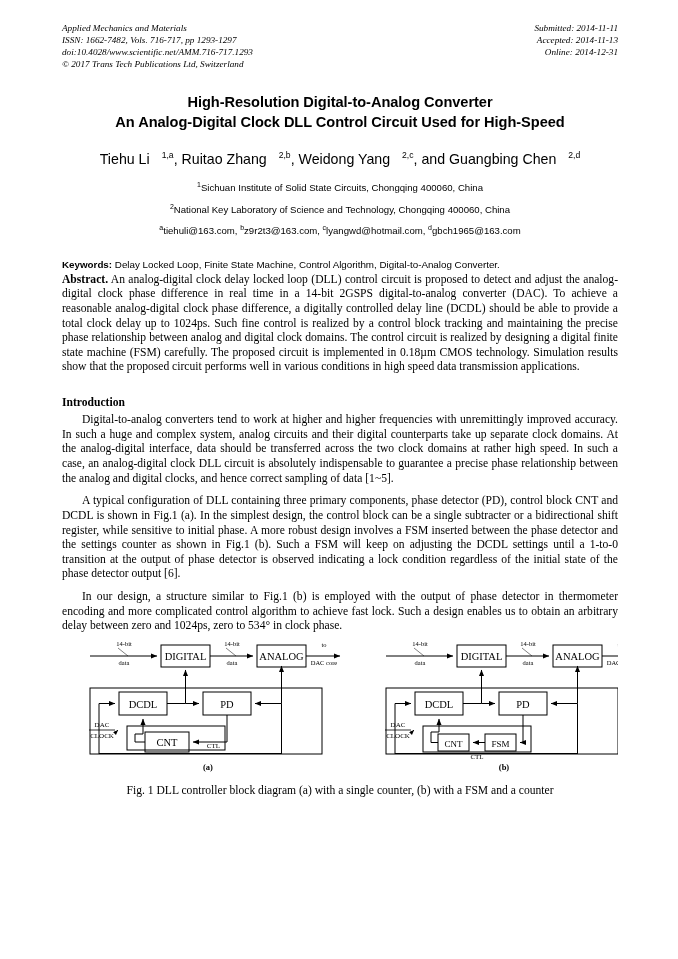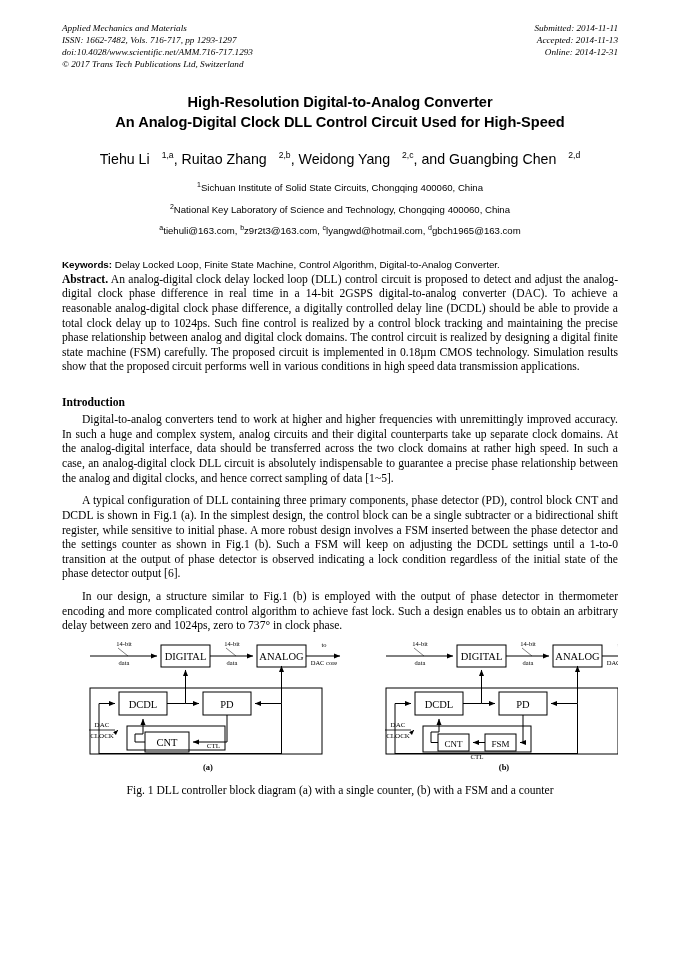"In our design, a structure" div.para { text: 737 -> 534 }
